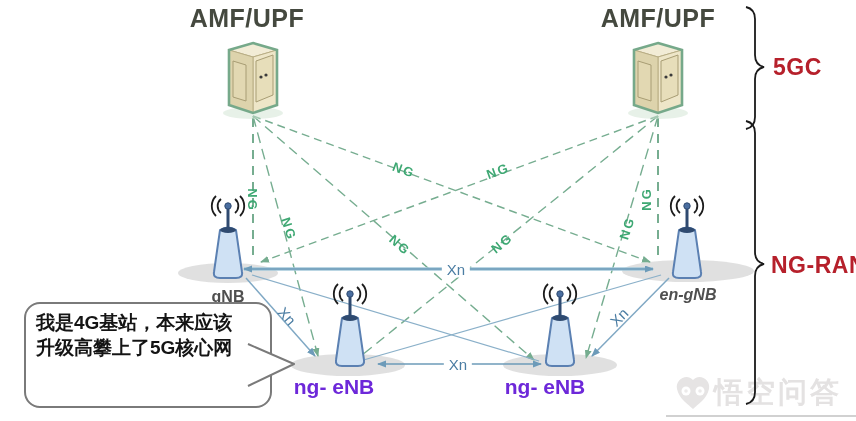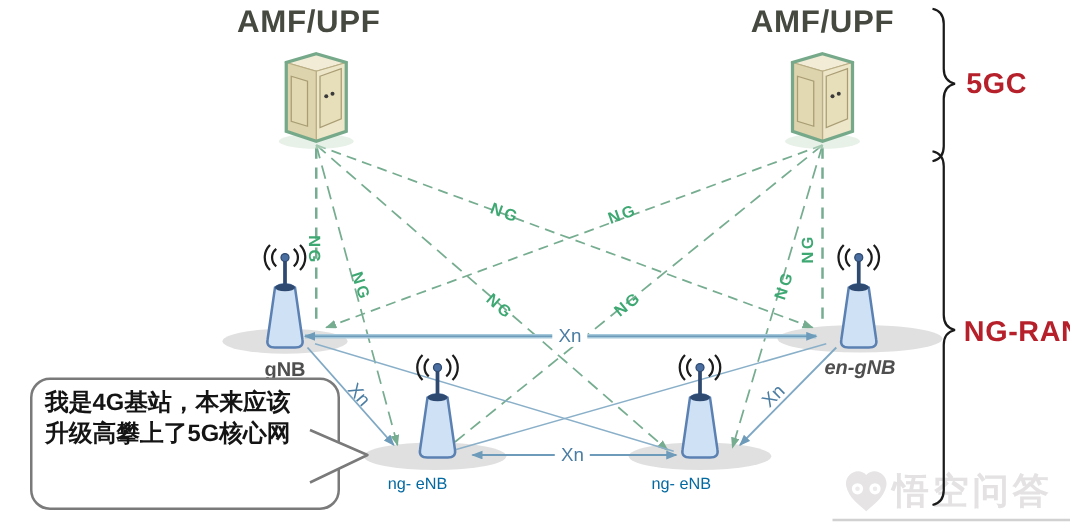"ng- eNB" .ngenb-lbl { color: #0369a1 -> #6d28d9; font-size: 13px -> 21px; font-weight: 400 -> 700 }
